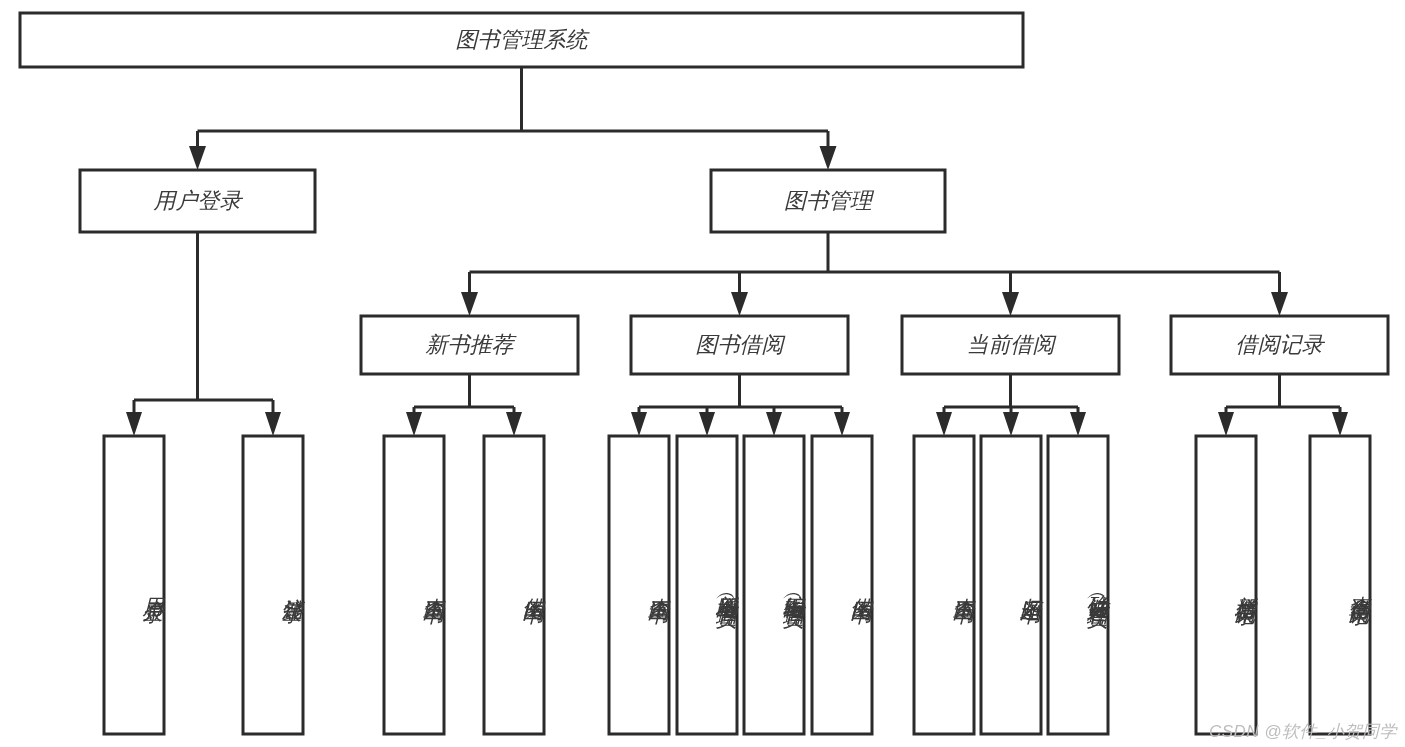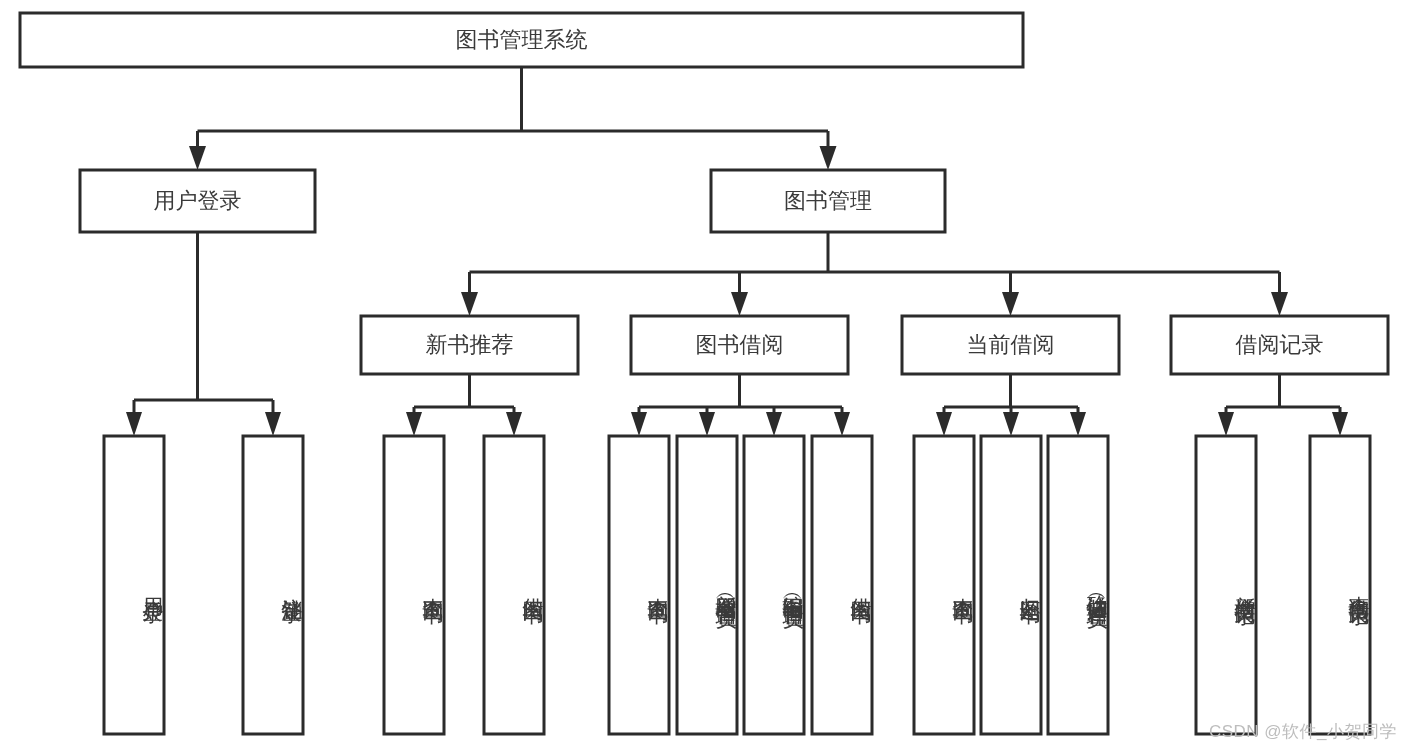"图书管理系统" #diagram-root { font-style: none -> italic }
